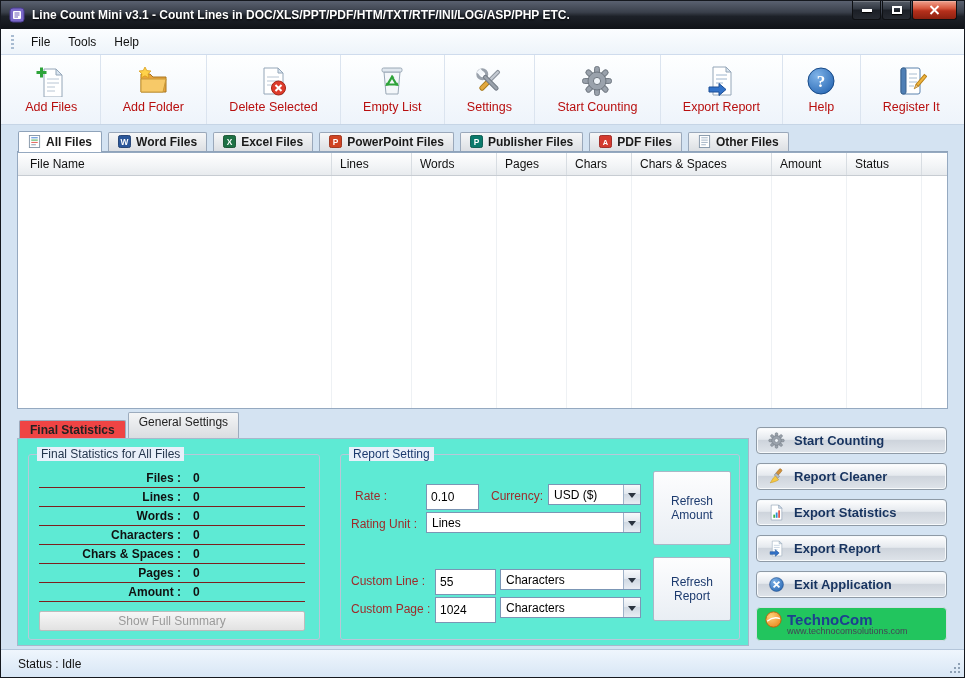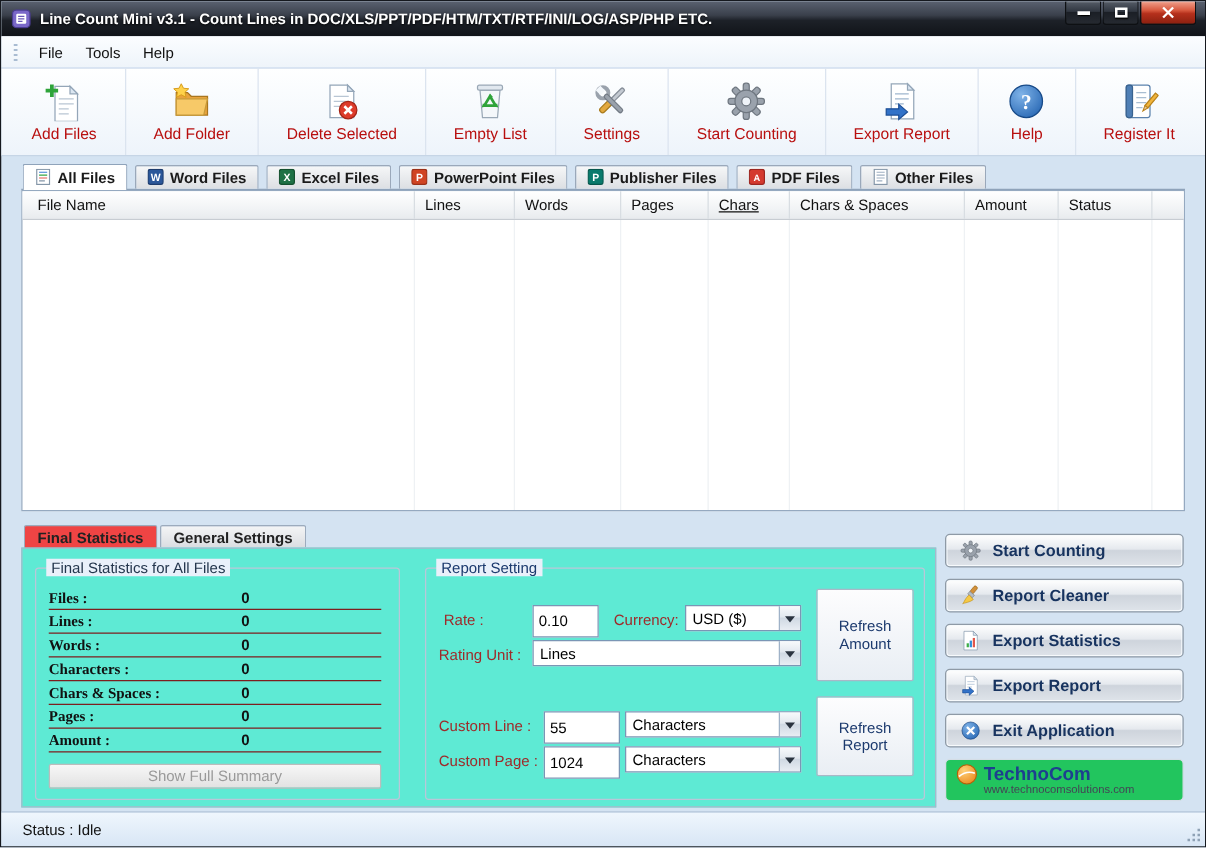"Chars" .c4 { text-decoration: underline -> none }
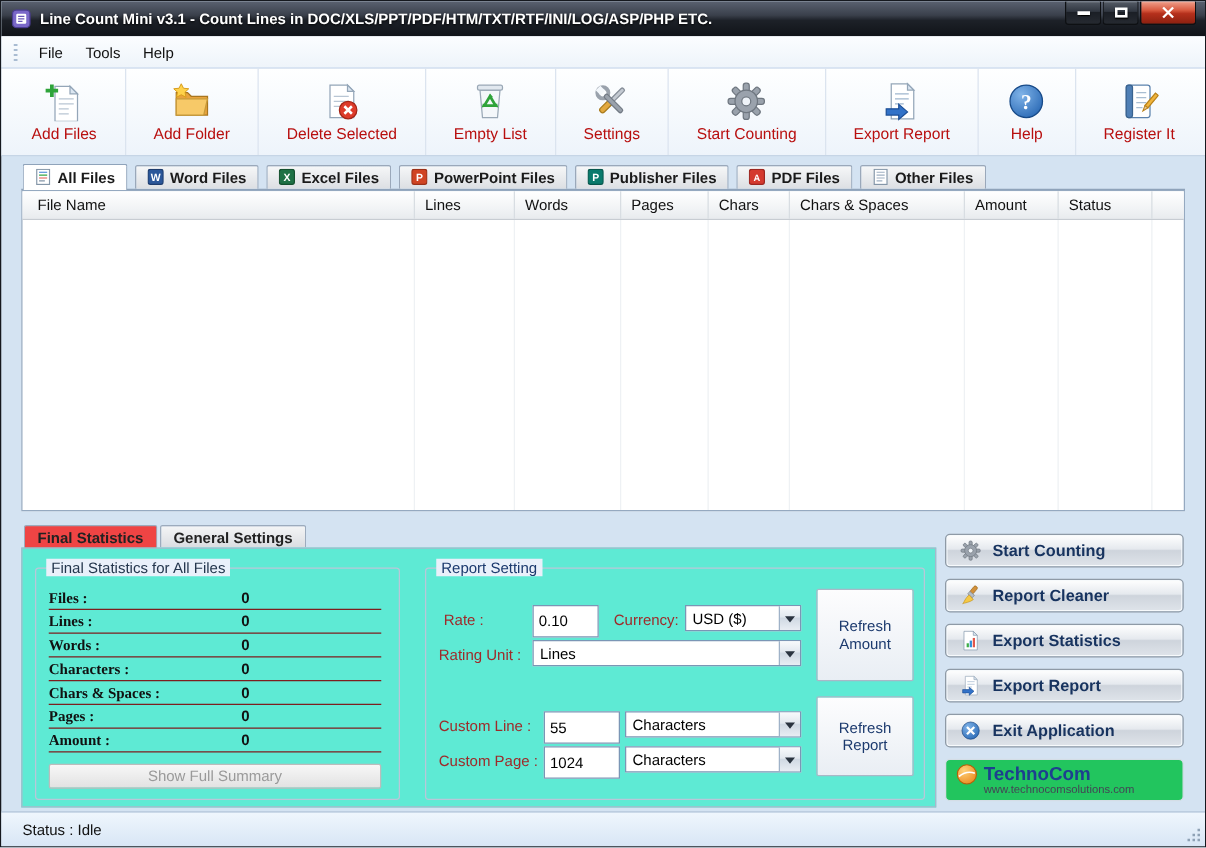"General Settings" .btab { font-weight: bold -> none; height: 18px -> 26px }
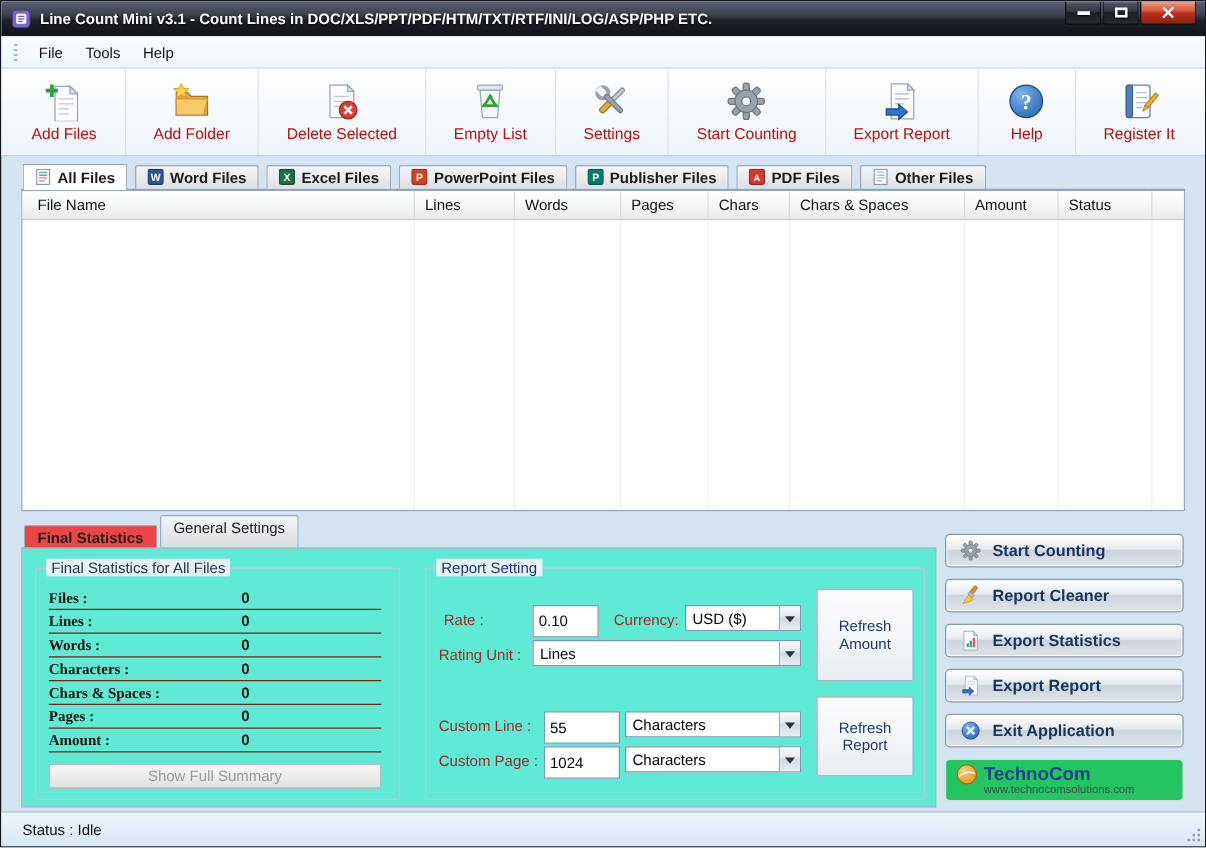"Files :" .slabel { font-family: Liberation Serif, serif -> none; text-align: left -> right }
